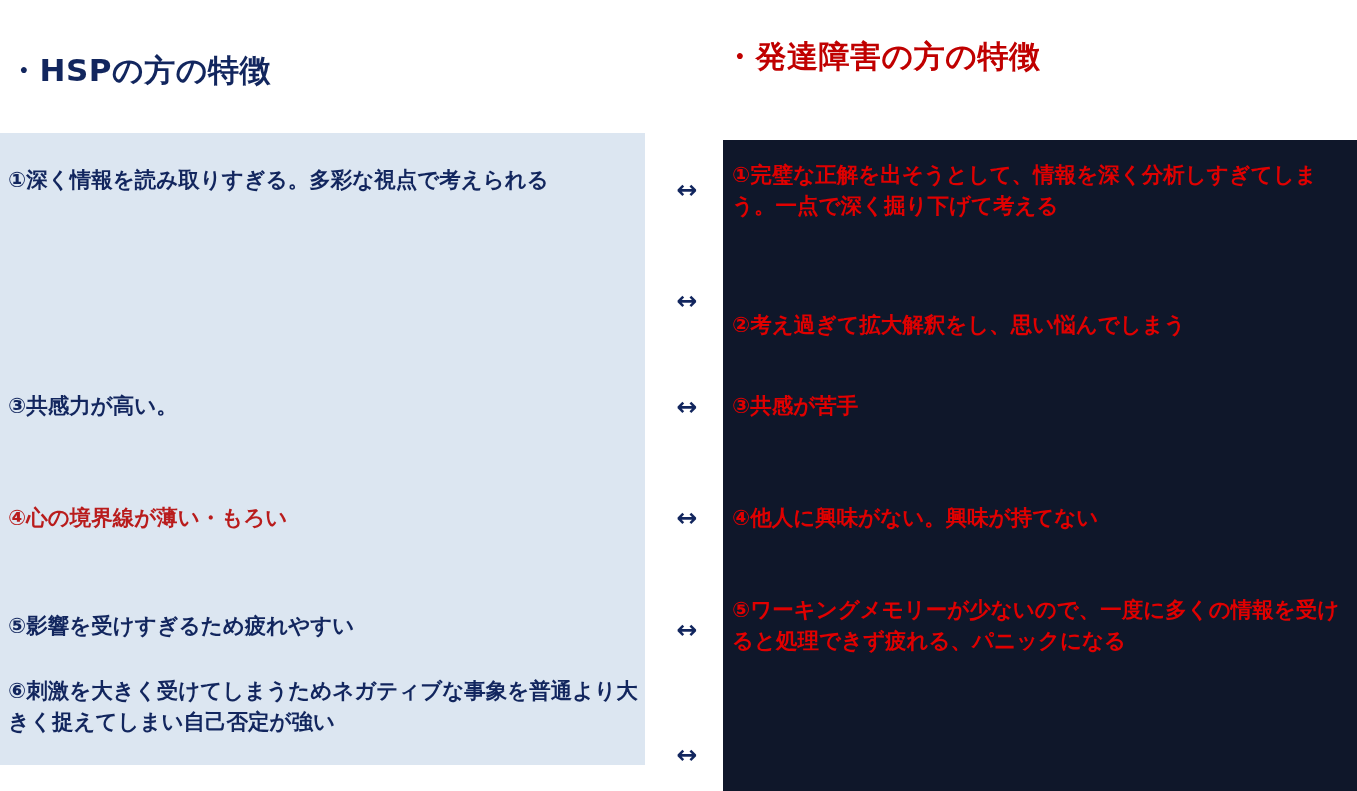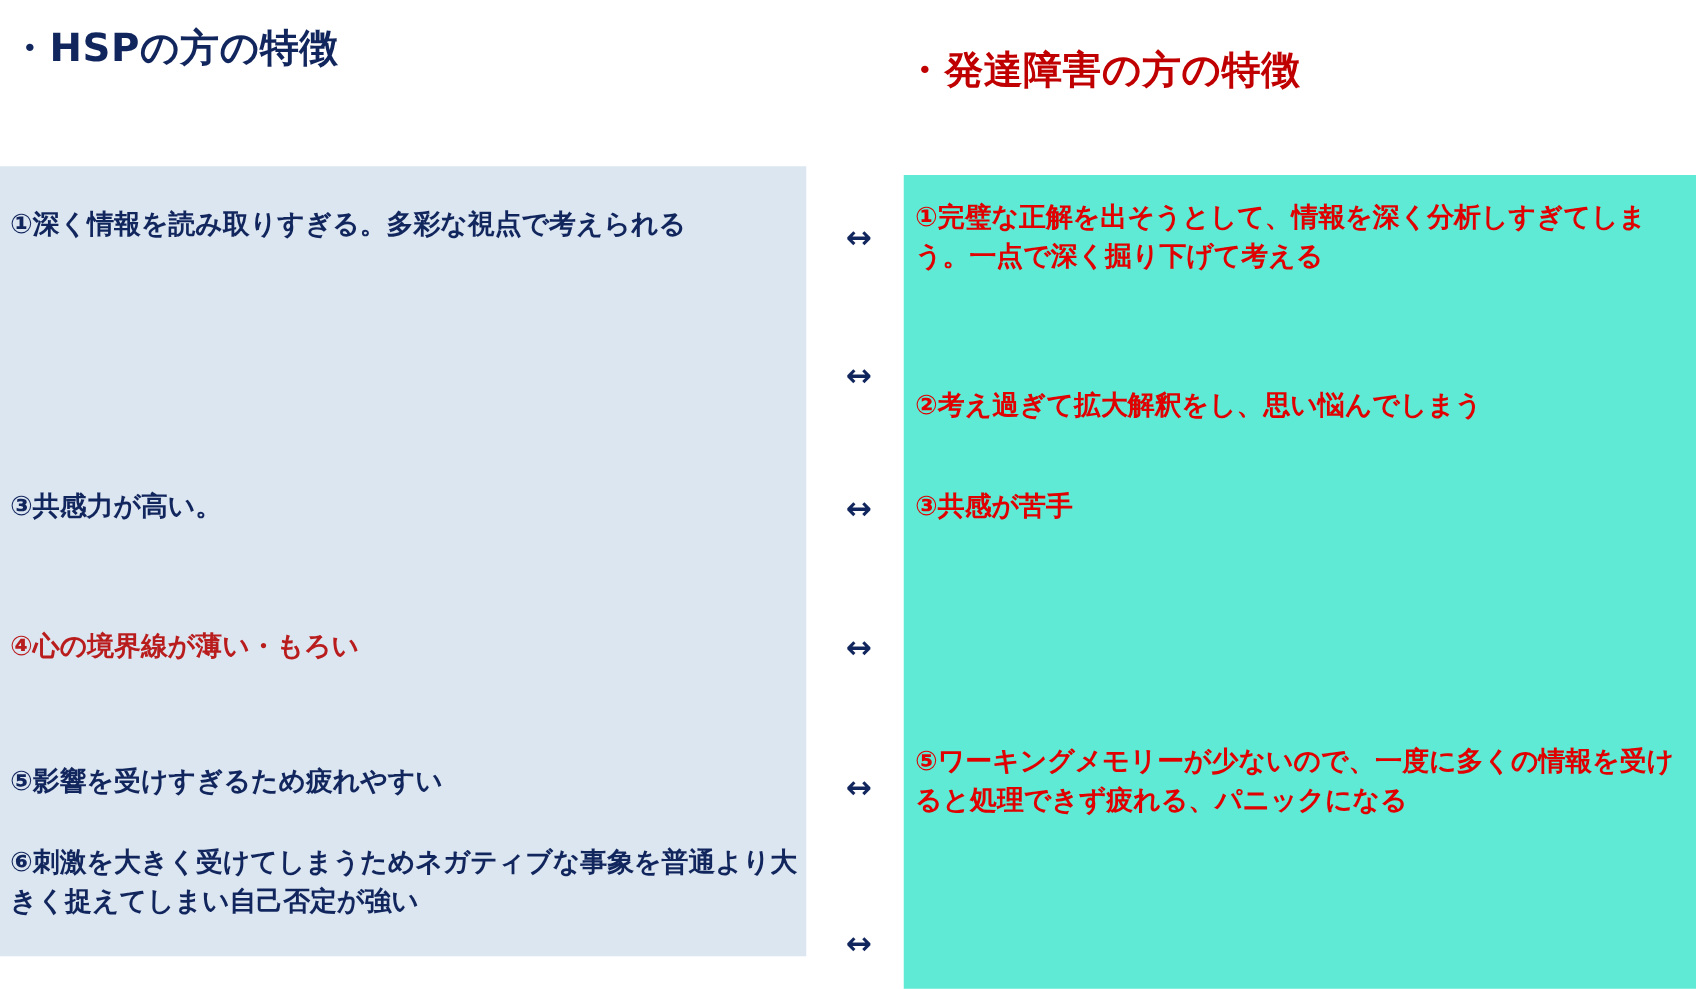"・HSPの方の特徴" #title-left { top: 24px -> 55px }
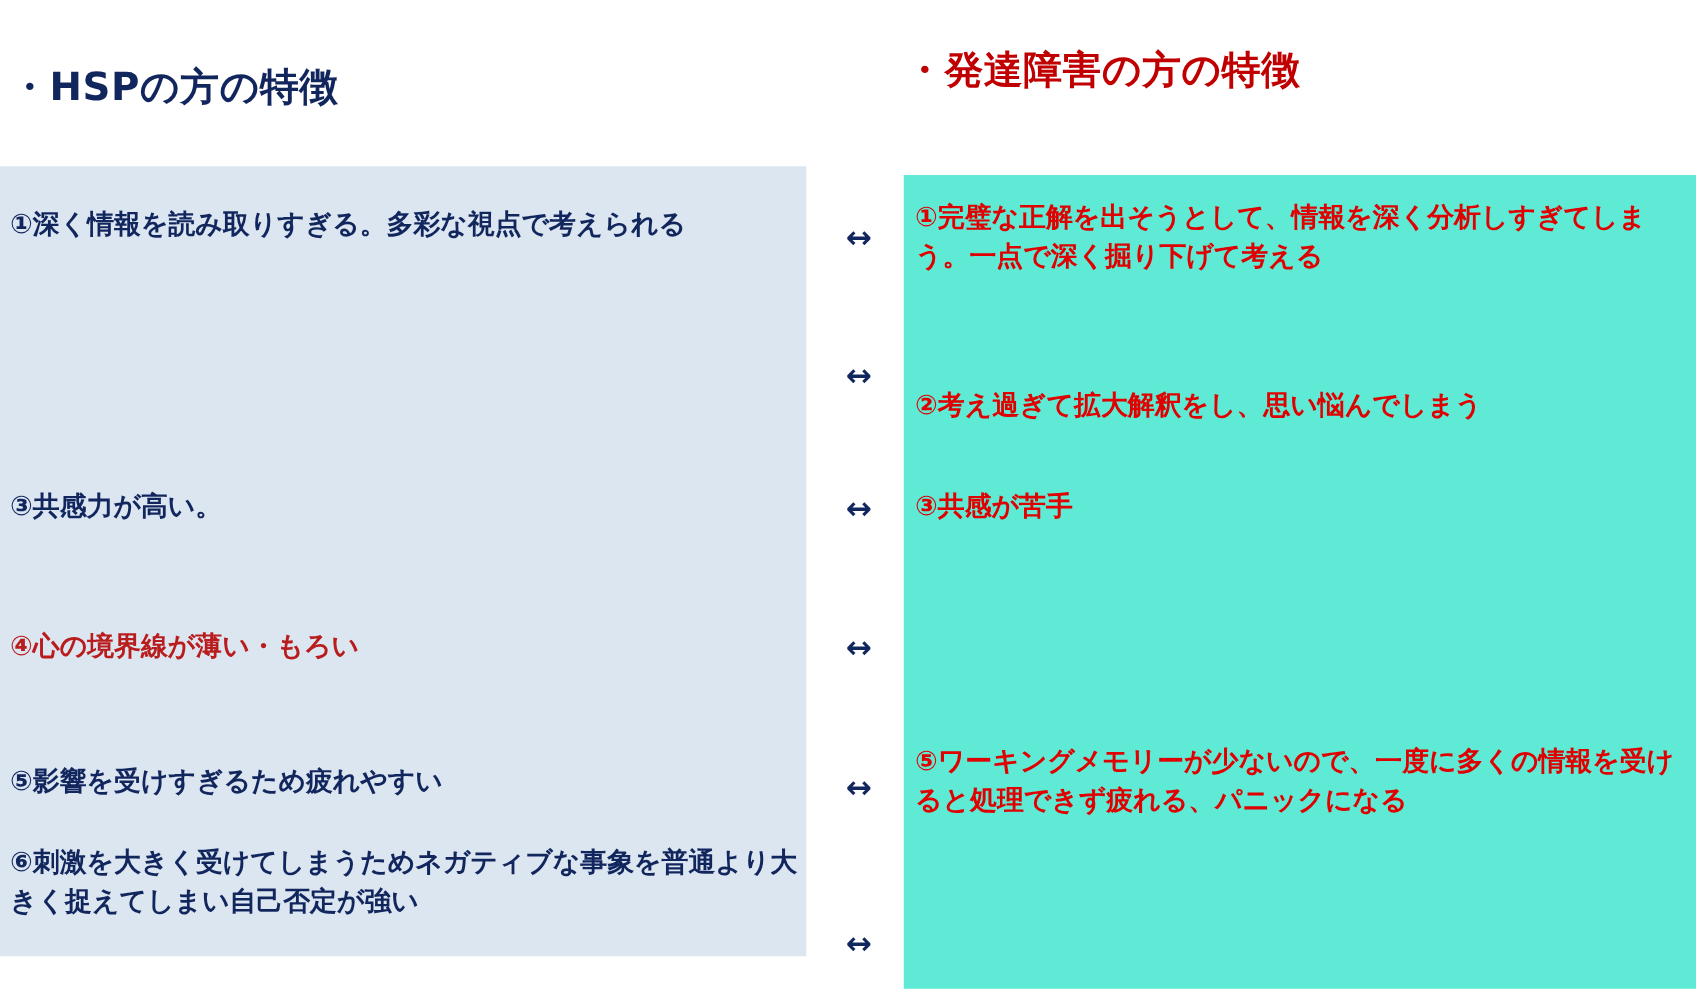"①完璧な正解を出そうとして、情報を深く分析しすぎてしまう。一点で深く掘り下げて考" div.panel { background: #5eead4 -> #0f172a }
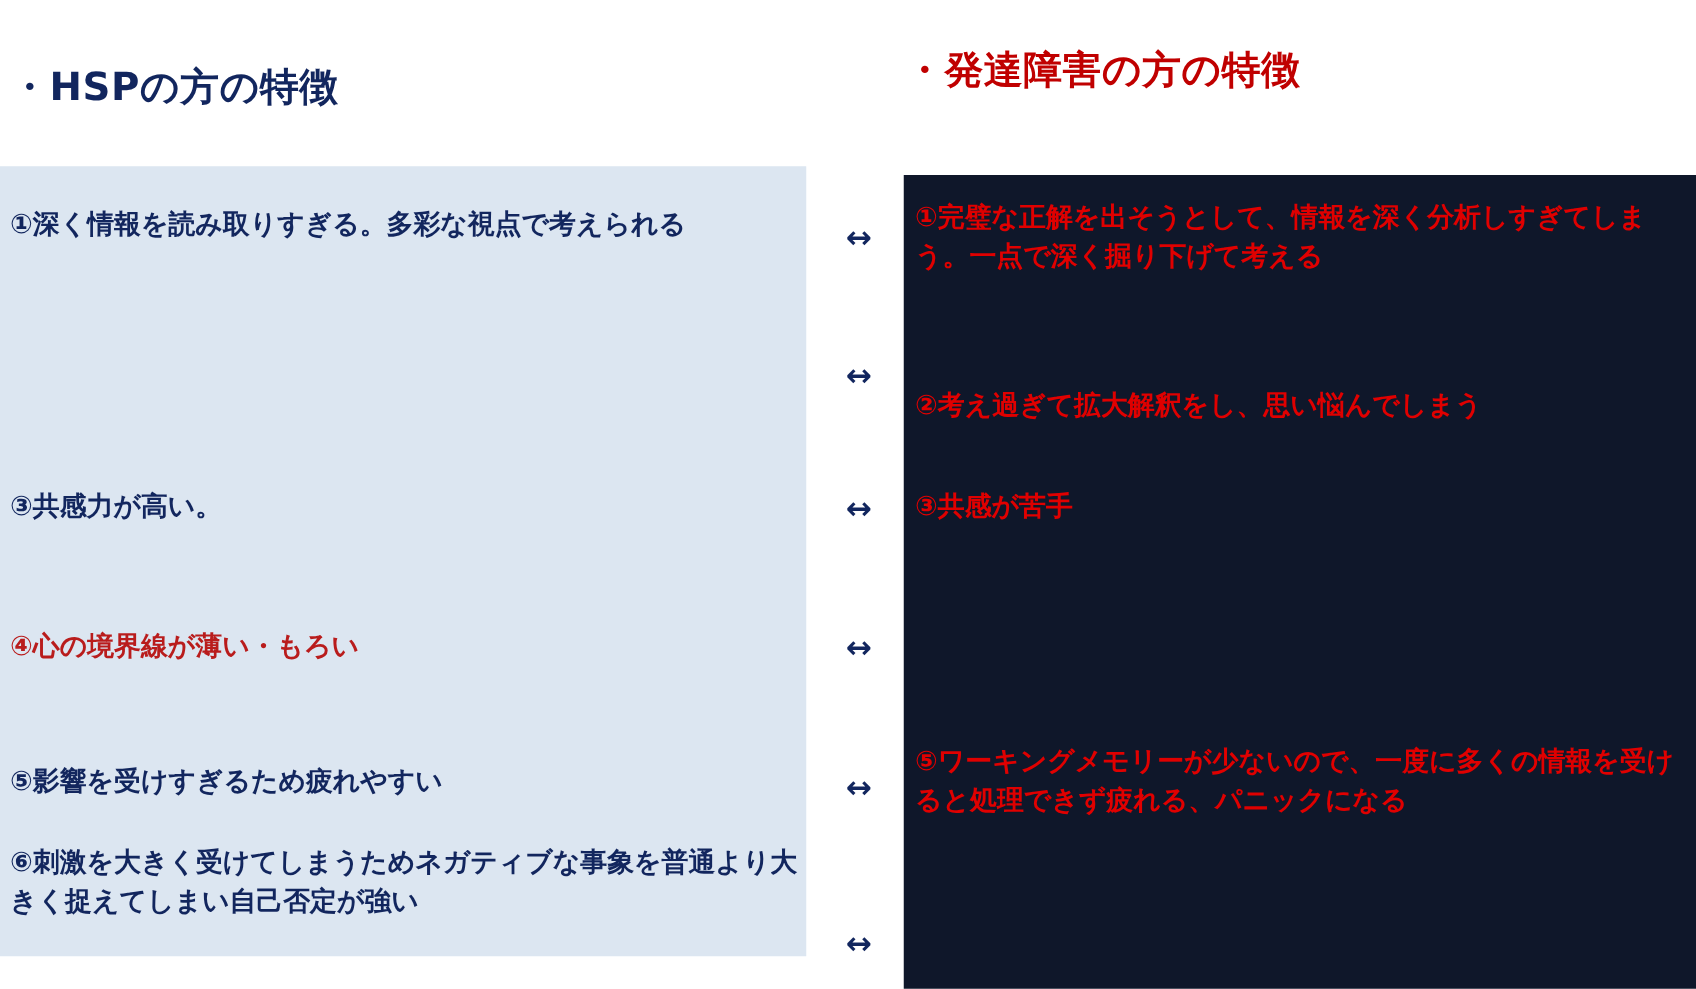"④他人に興味がない。興味が持てない" div.item { html: none -> <div>④他人に興味がない。興味が持てない</div> }
